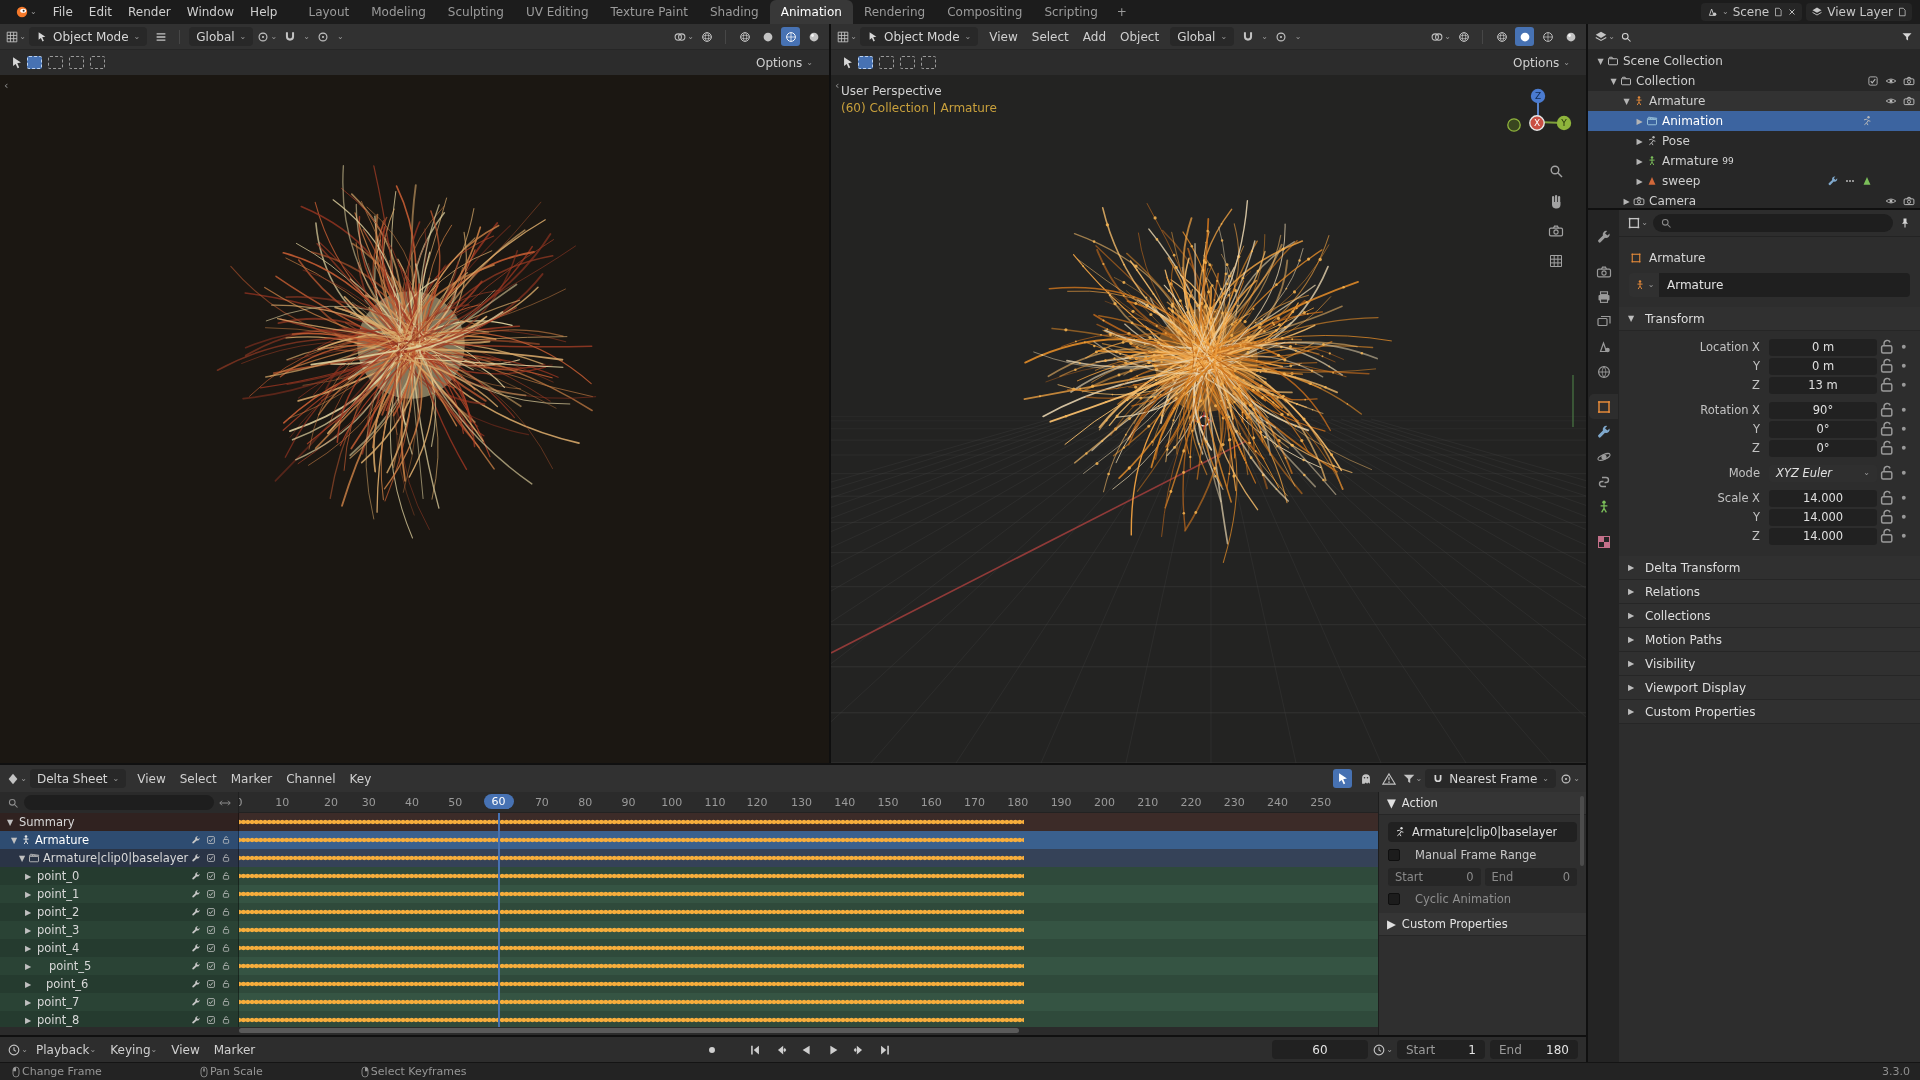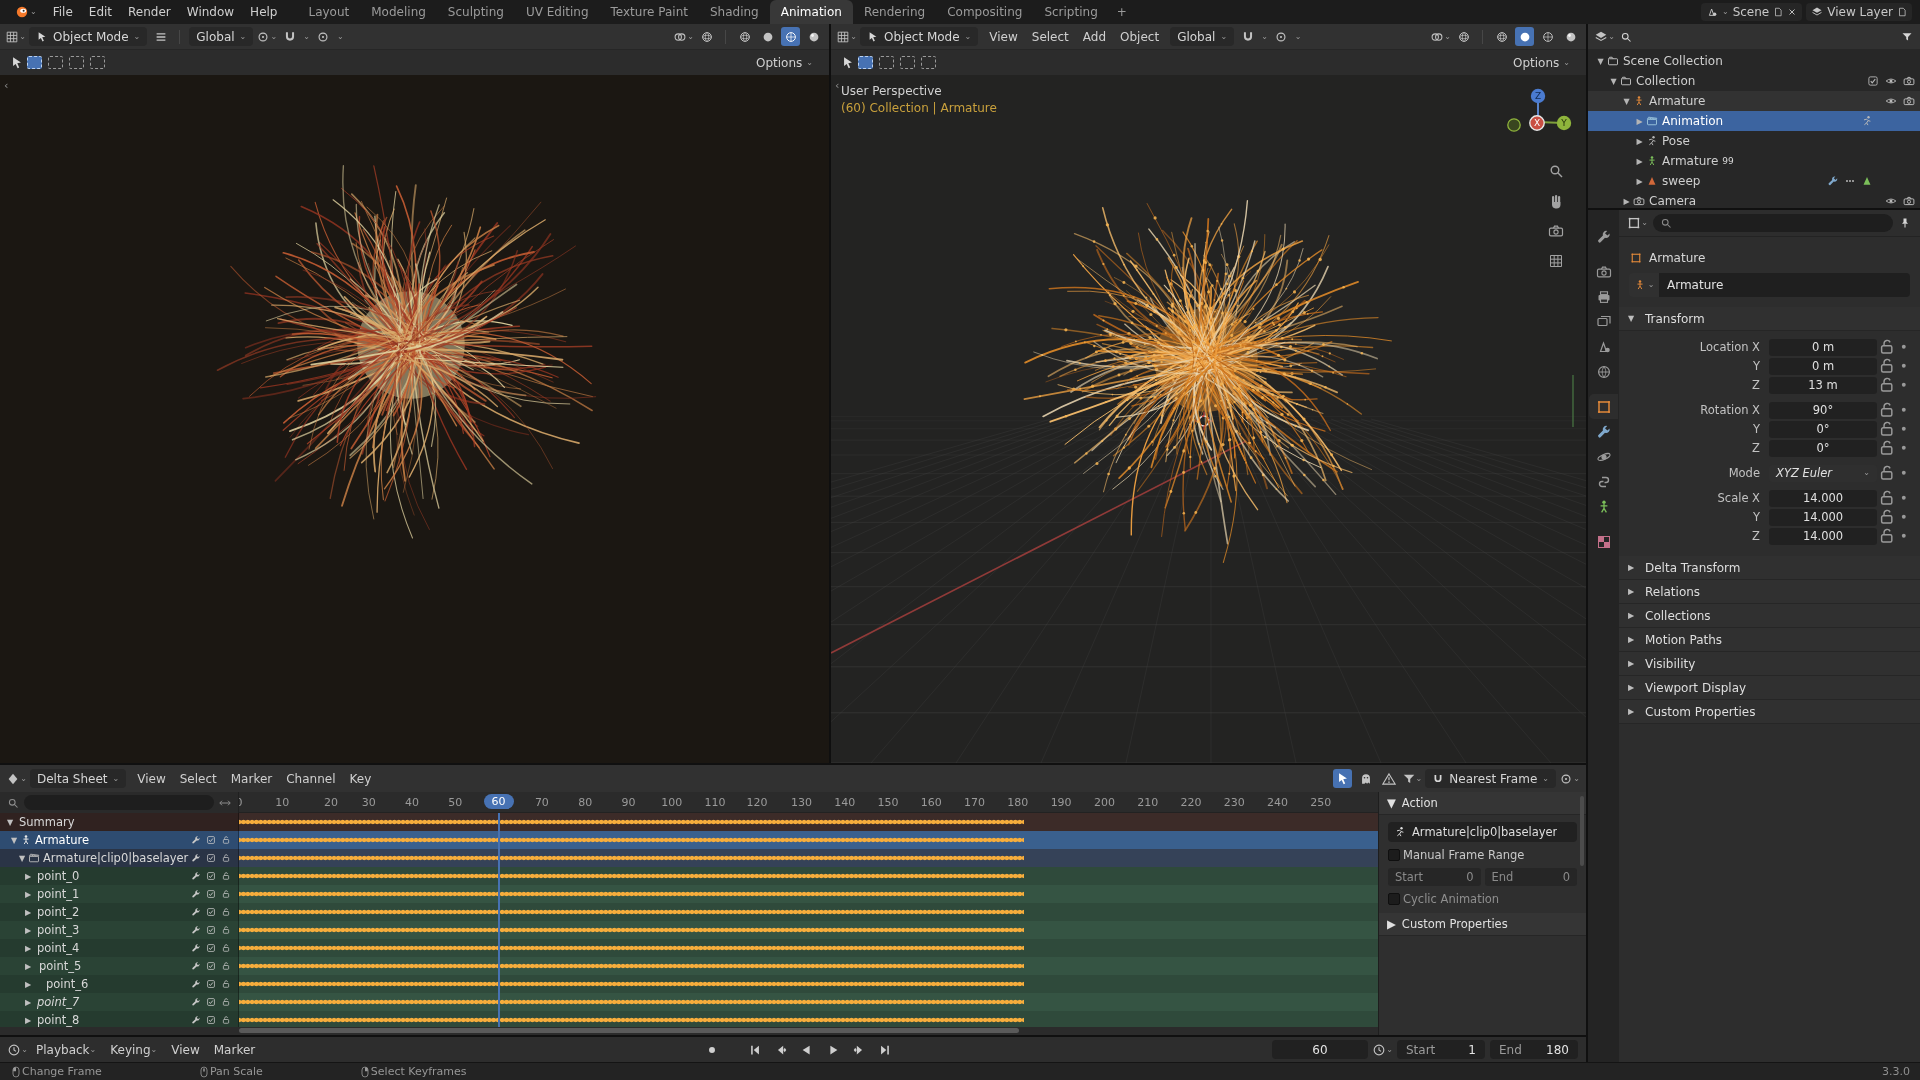"Manual Frame Range" .cb-row { gap: 3px -> 15px }
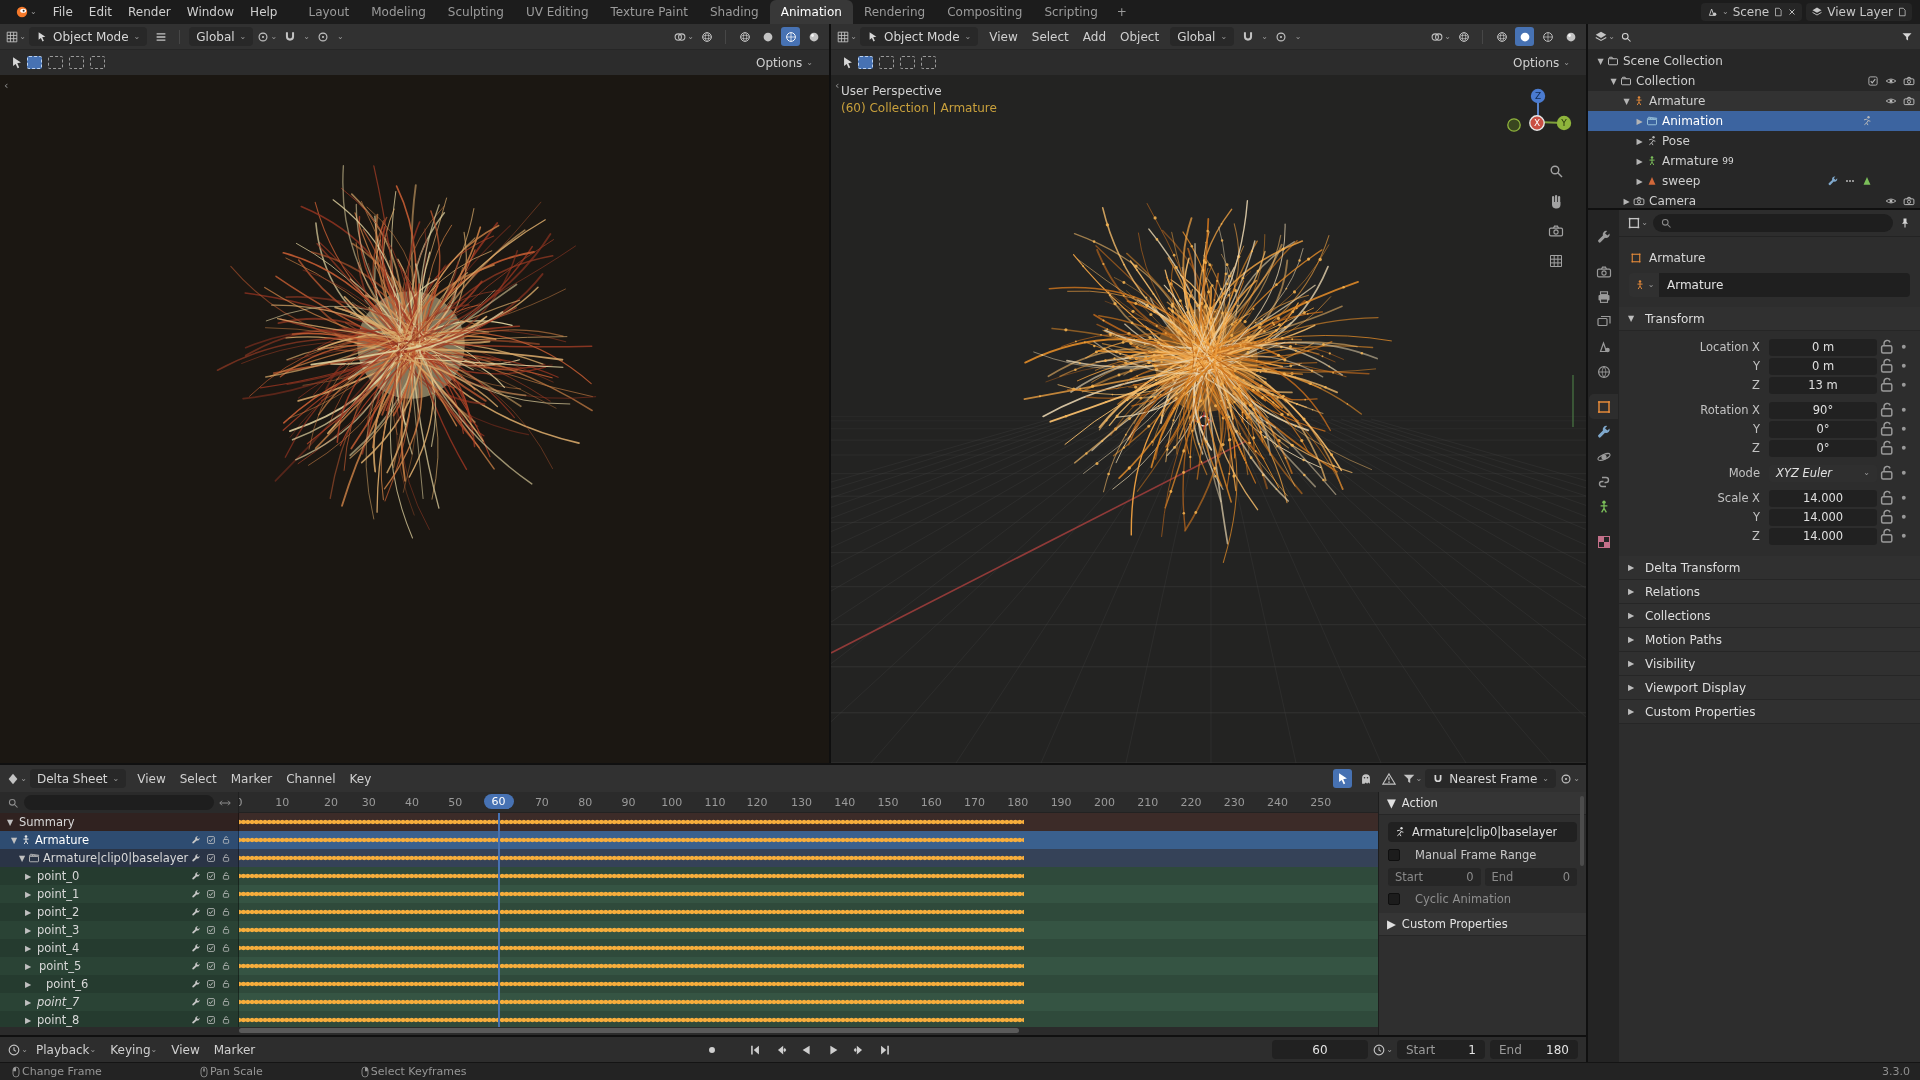"point_5" span { margin-left: 5px -> 15px }
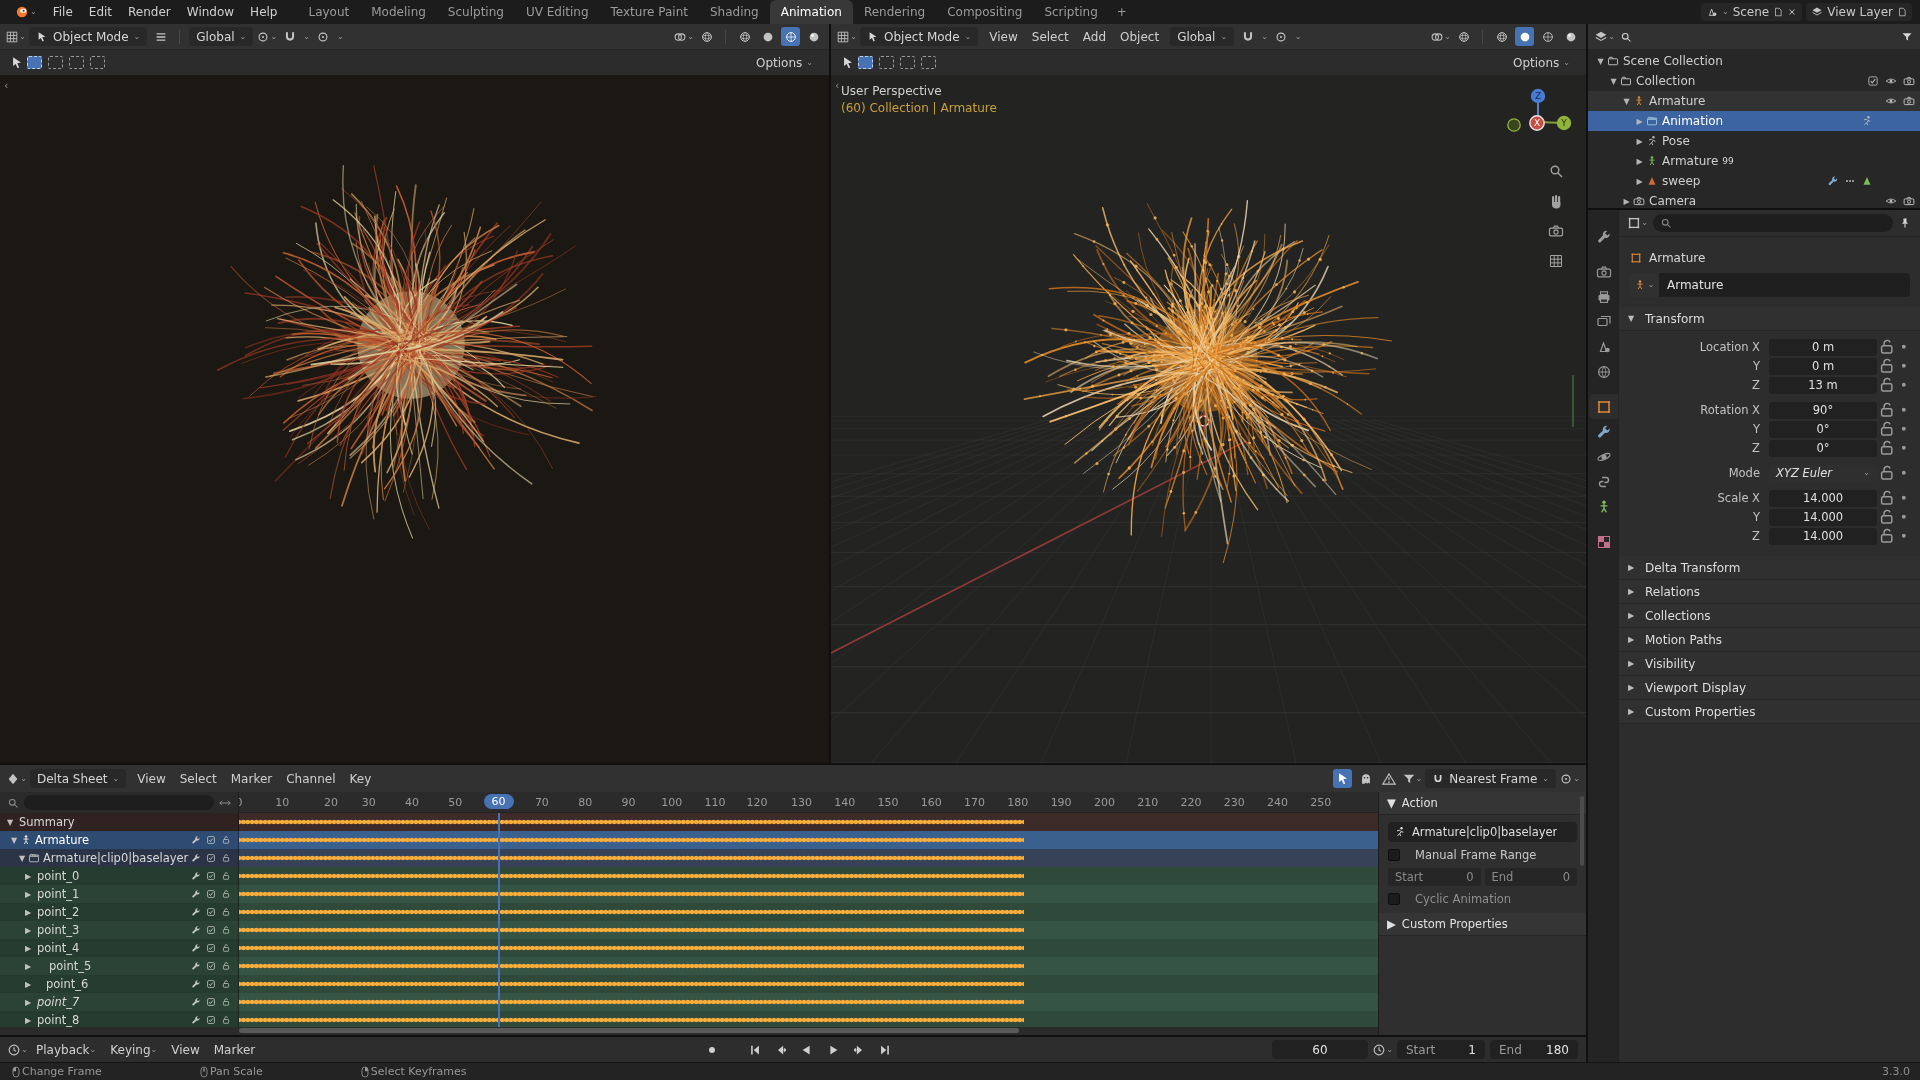"point_7" span { font-style: italic -> none }
